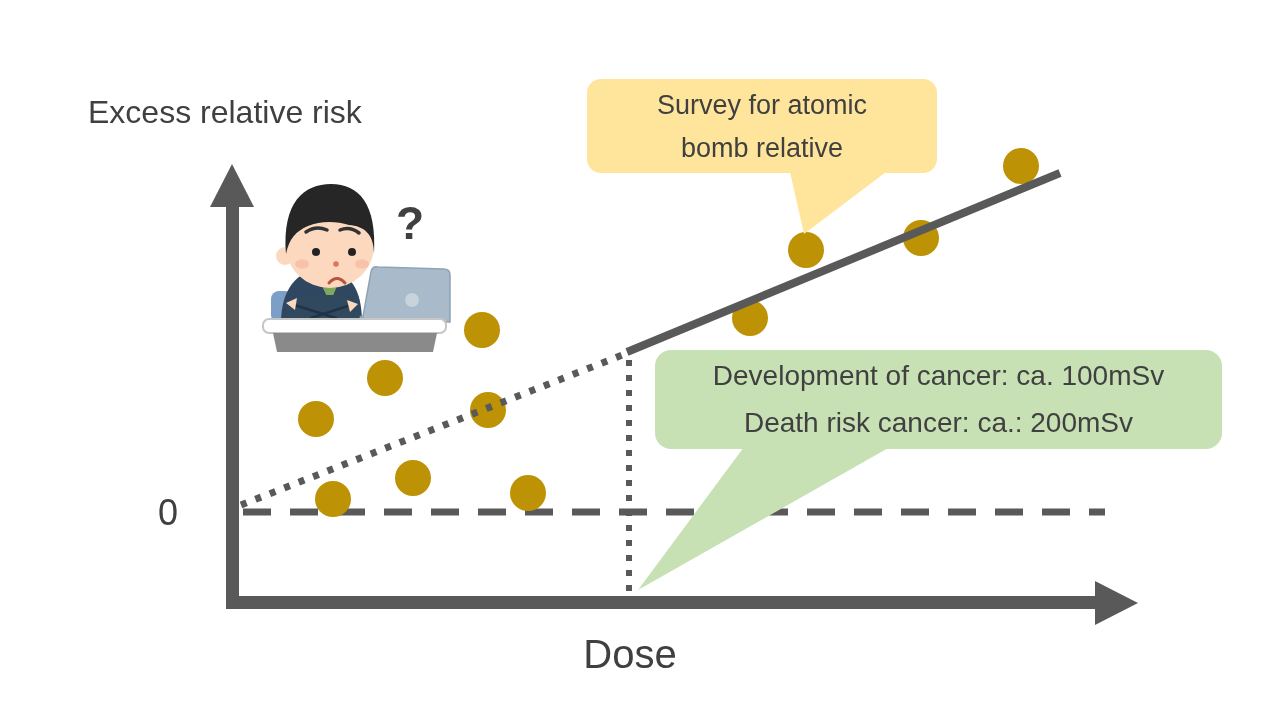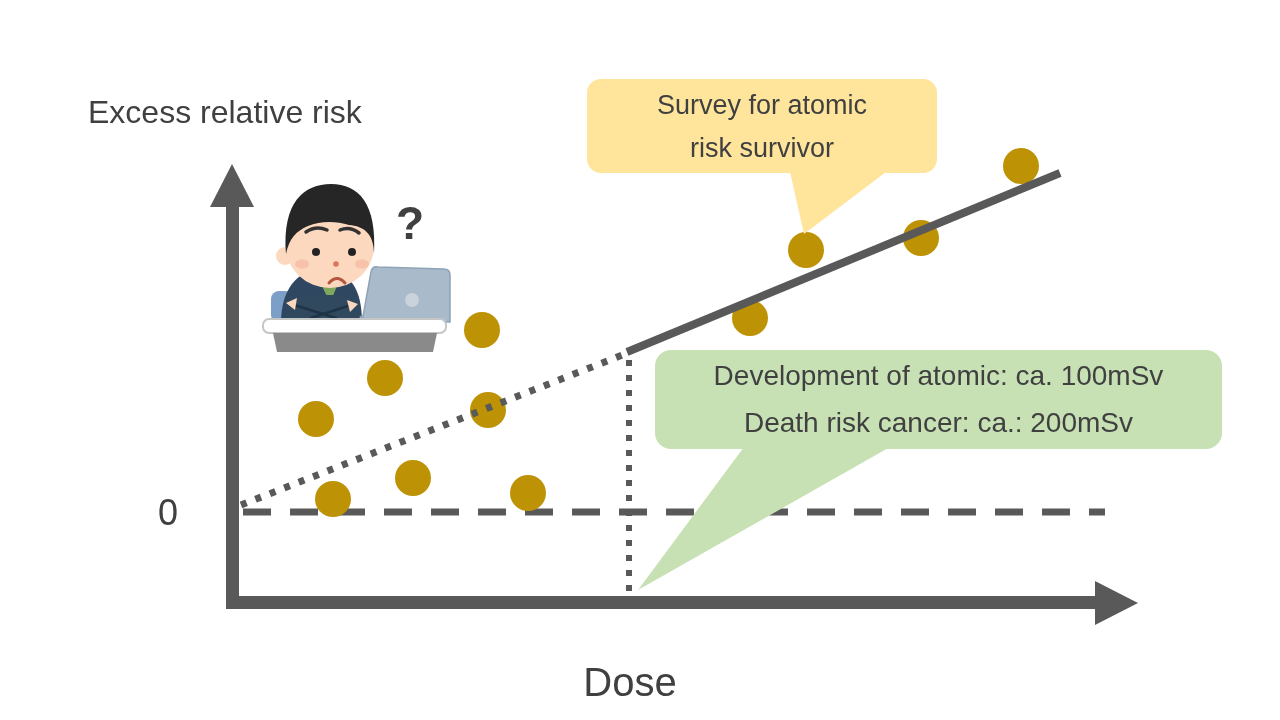"risk survivor" div { text: risk survivor -> bomb relative }
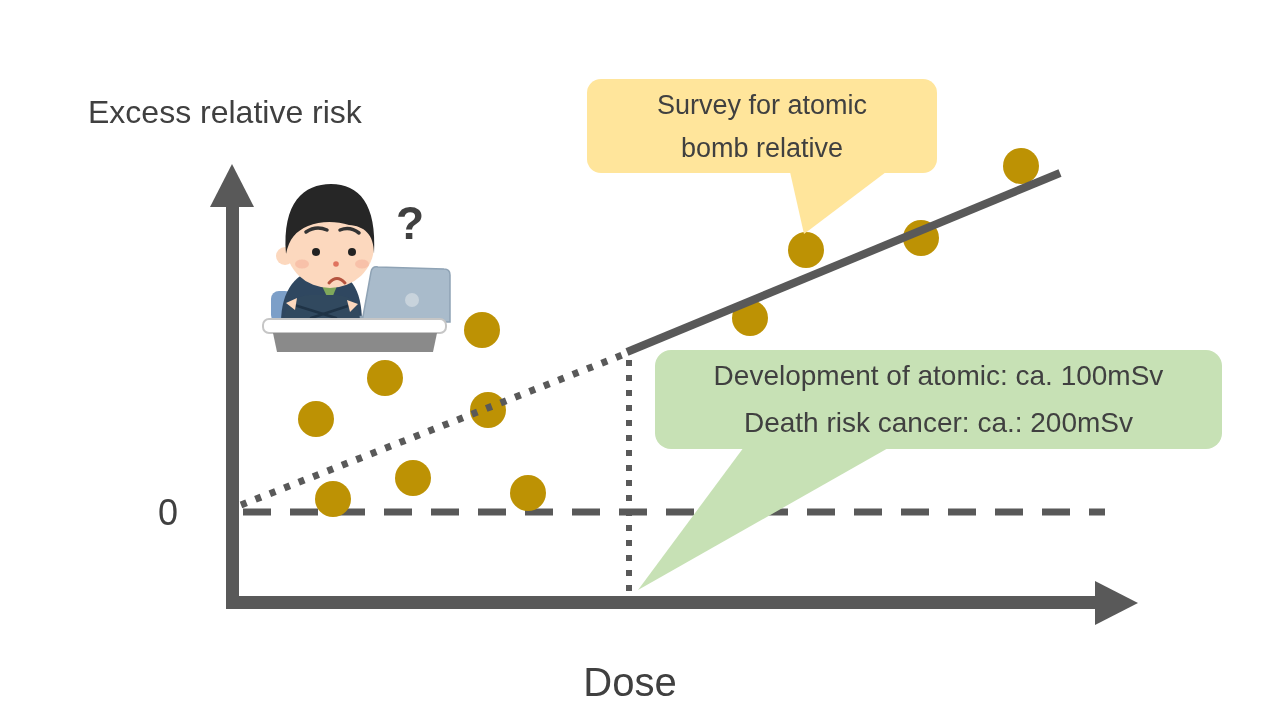"Development of atomic: ca. 100mSv" div { text: atomic -> cancer }
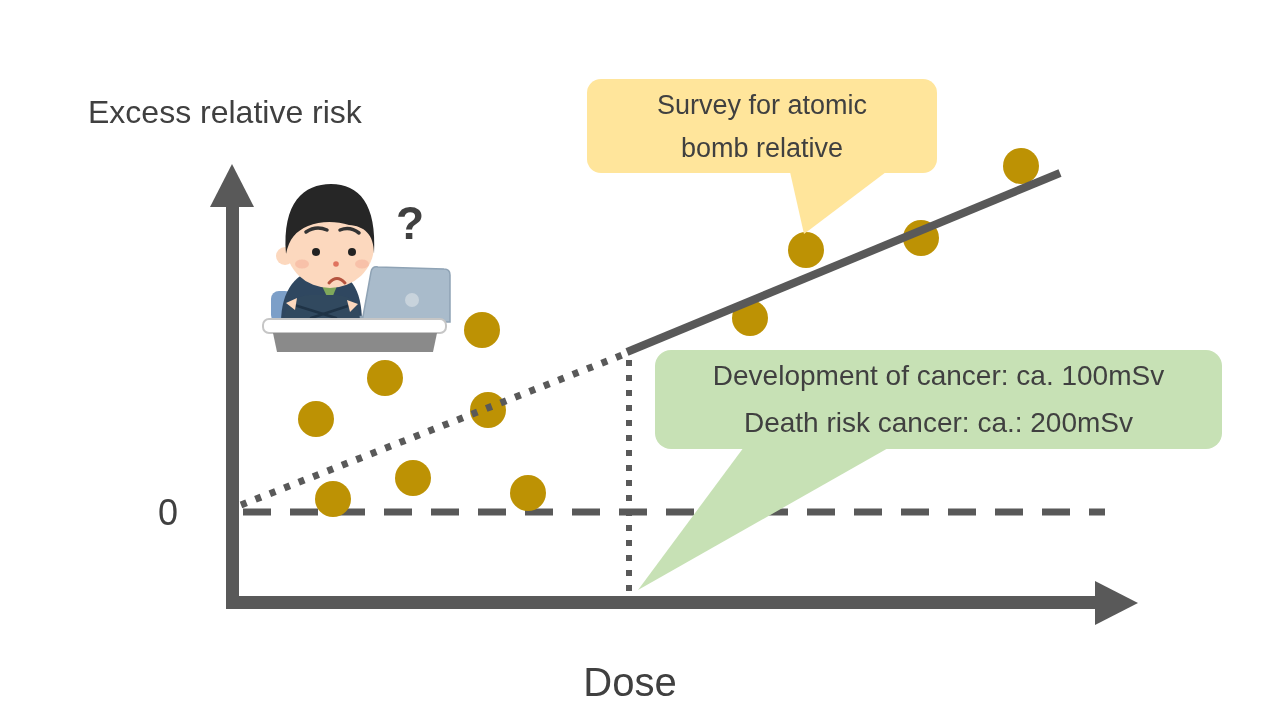"Dose" .dose-label { top: 660px -> 632px }
